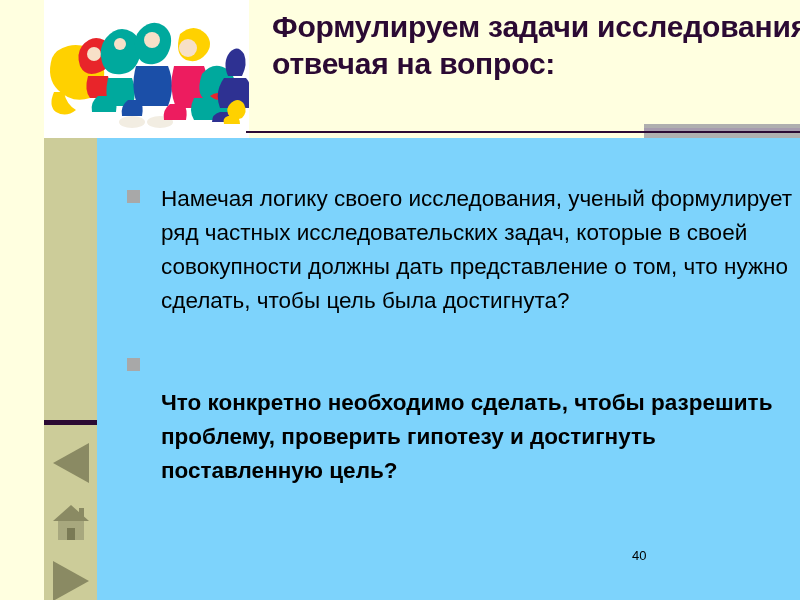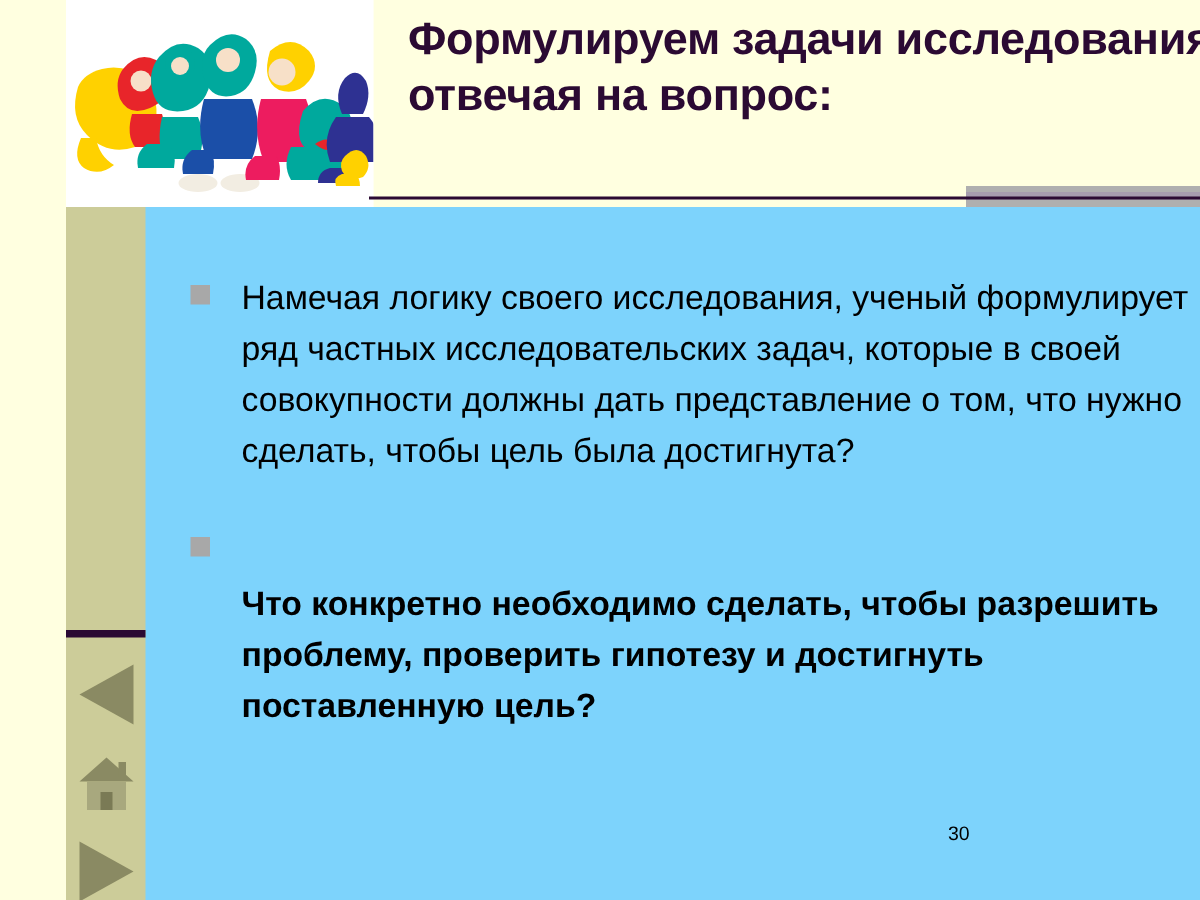"30" div { text: 30 -> 40 }
